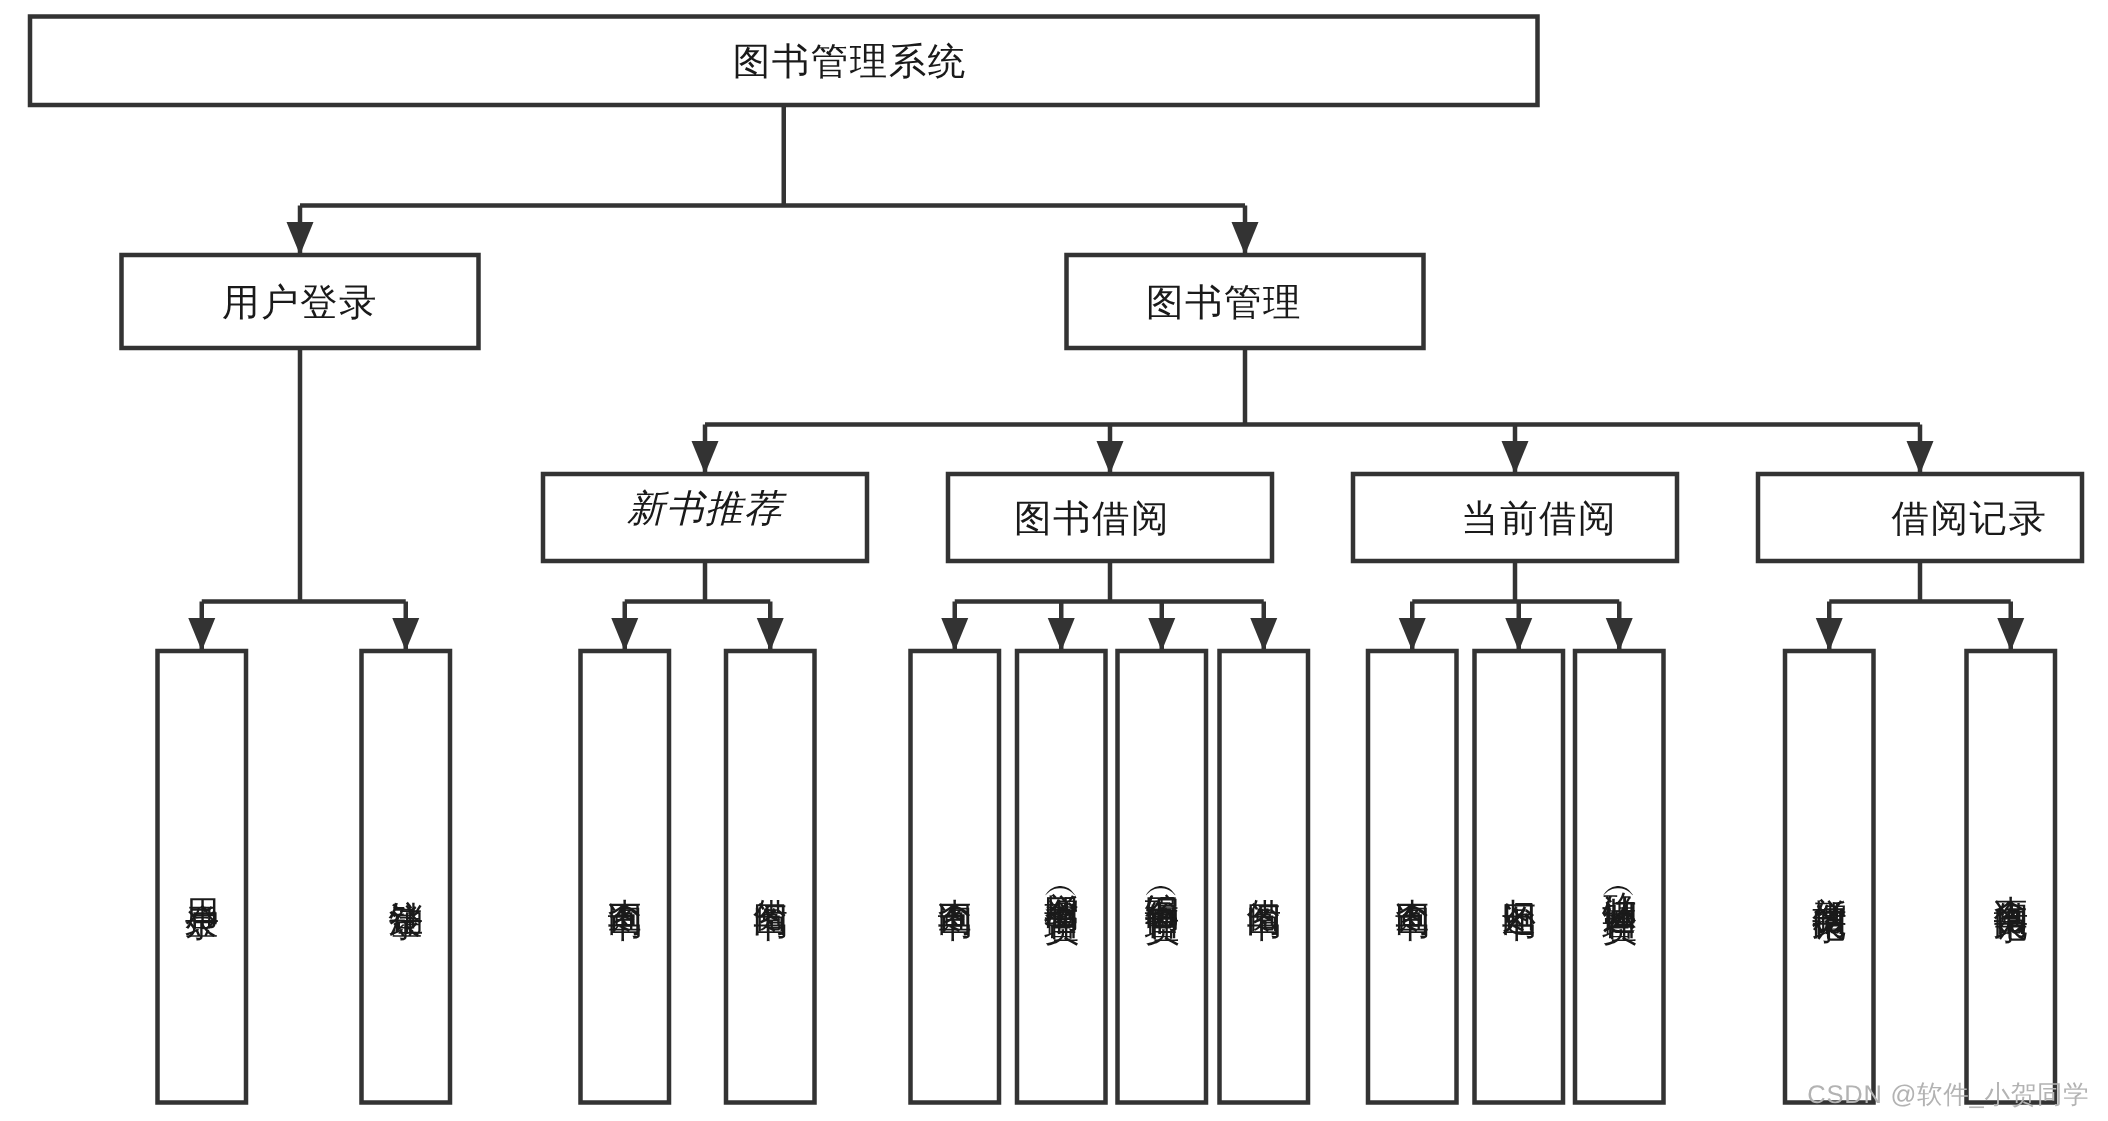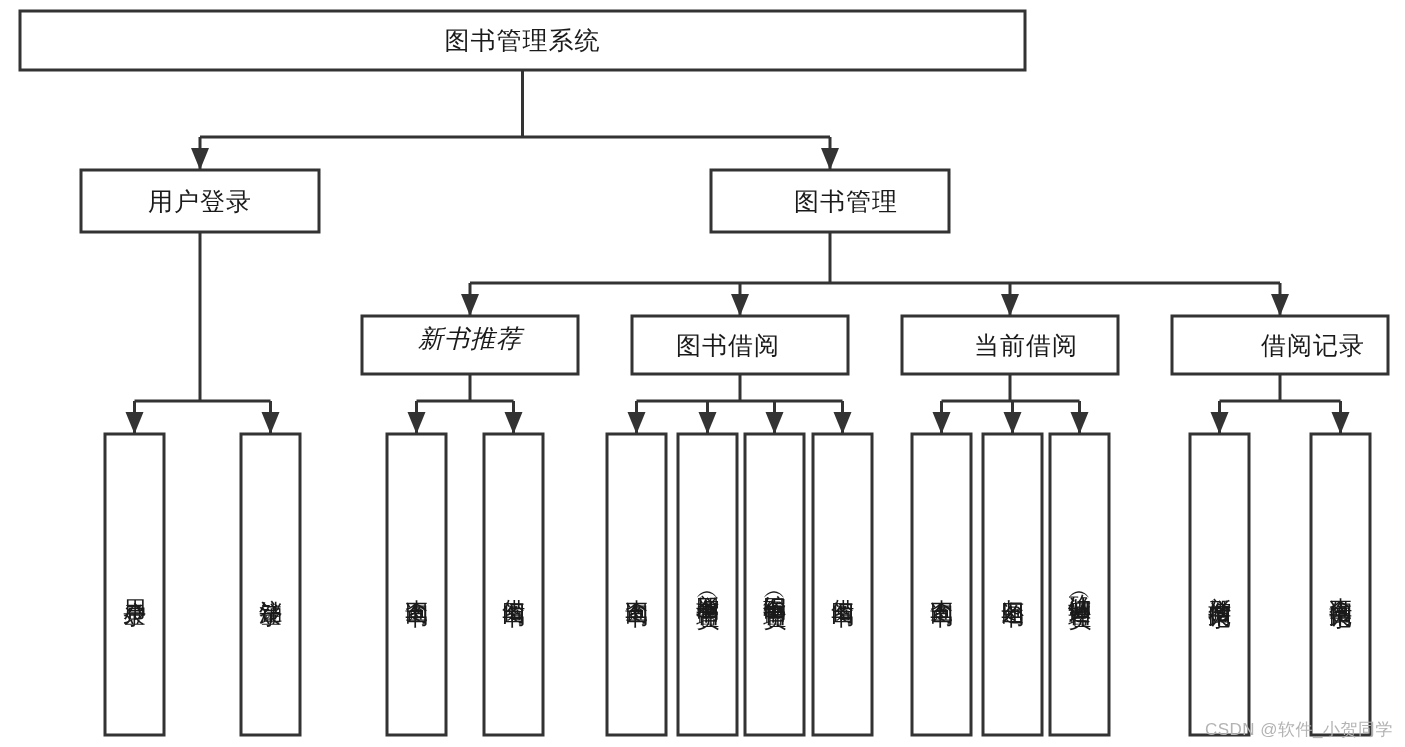"图书管理系统" div.htext-holder { padding-left: none -> 44px }
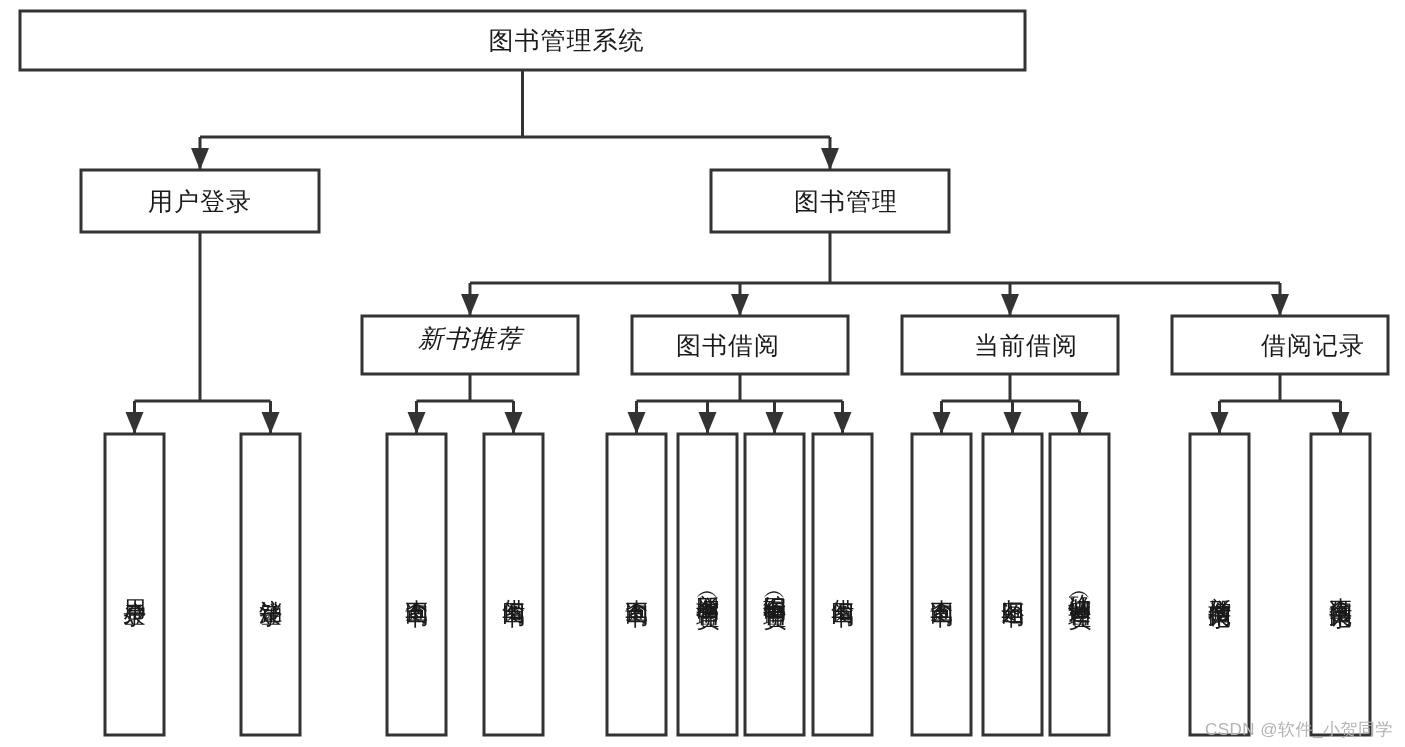"图书管理" div.htext-holder { margin-left: 30px -> none }
